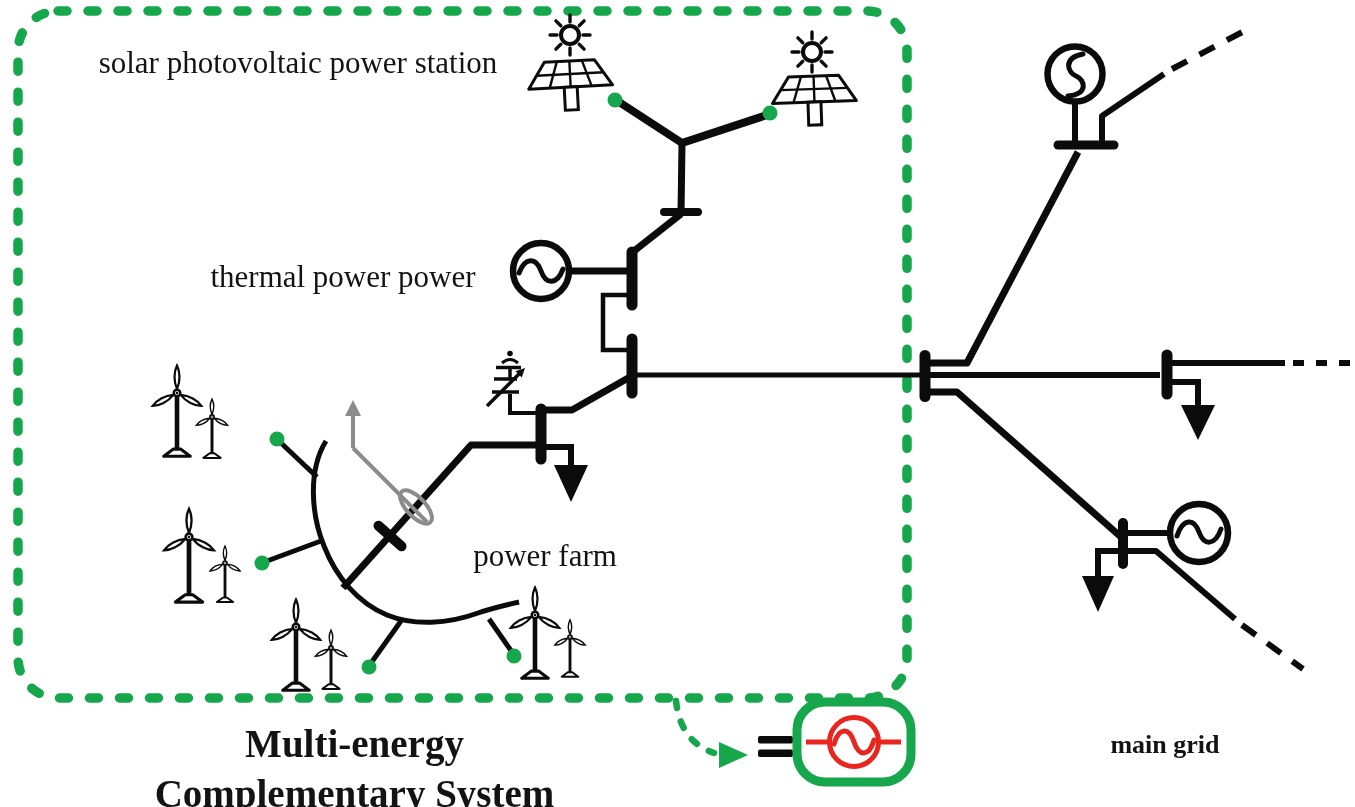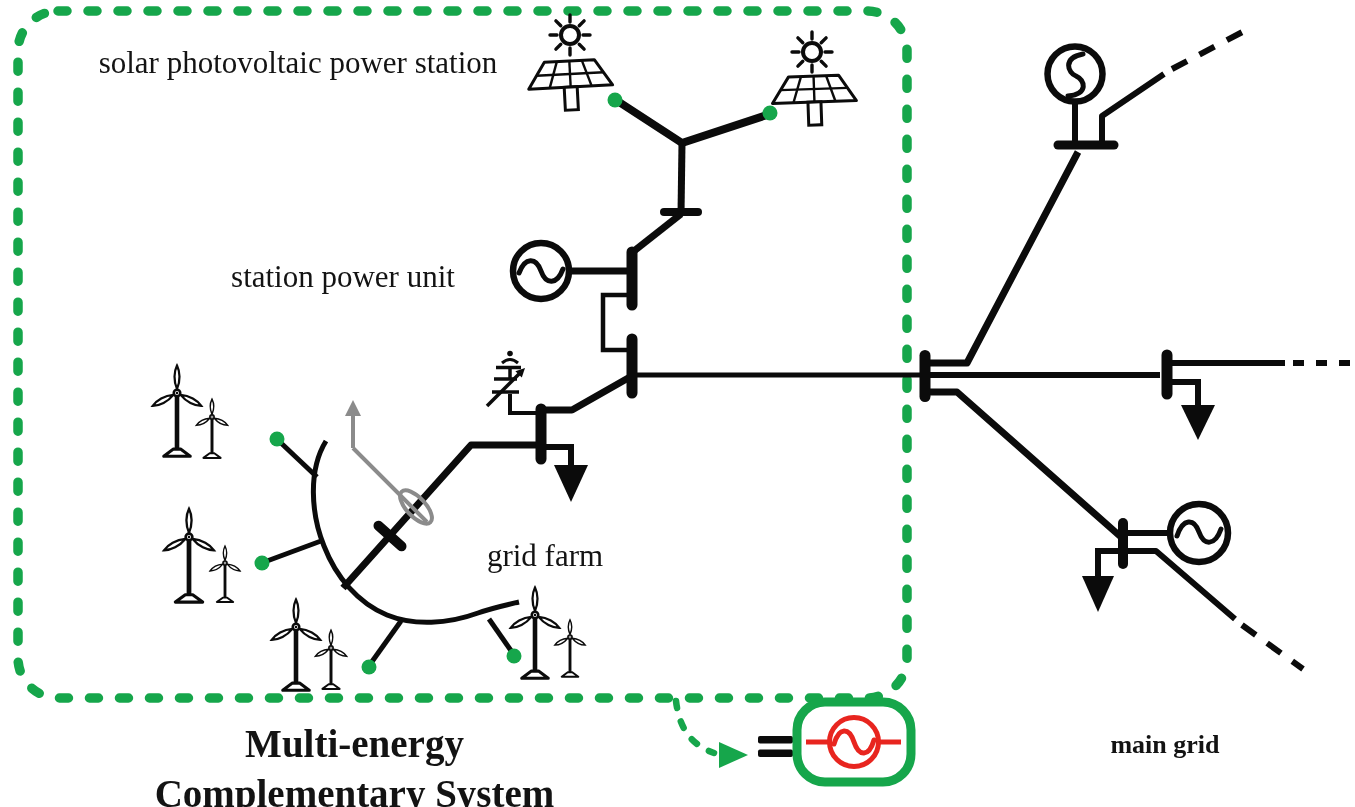"station power unit" div.lbl { text: station power unit -> thermal power power }
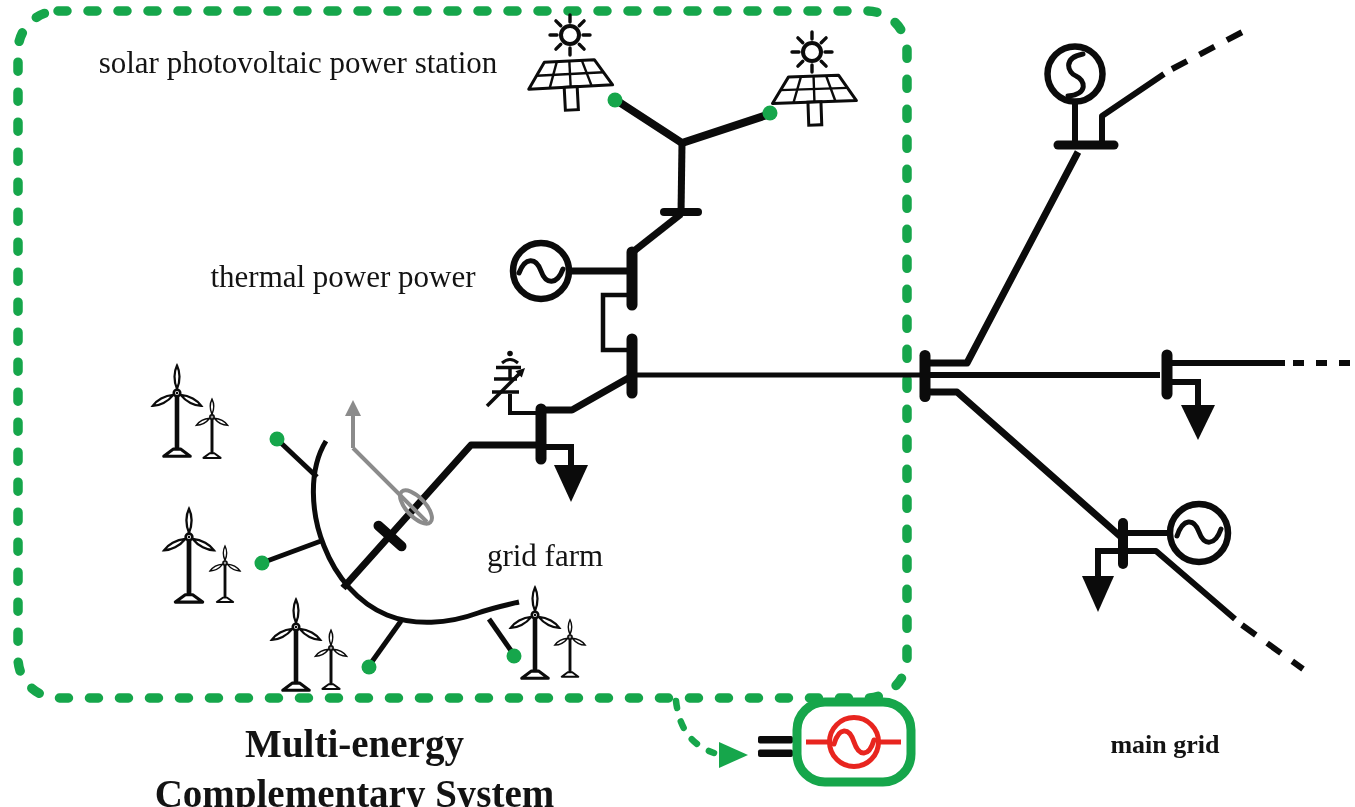"grid farm" div.lbl { text: grid -> power }
